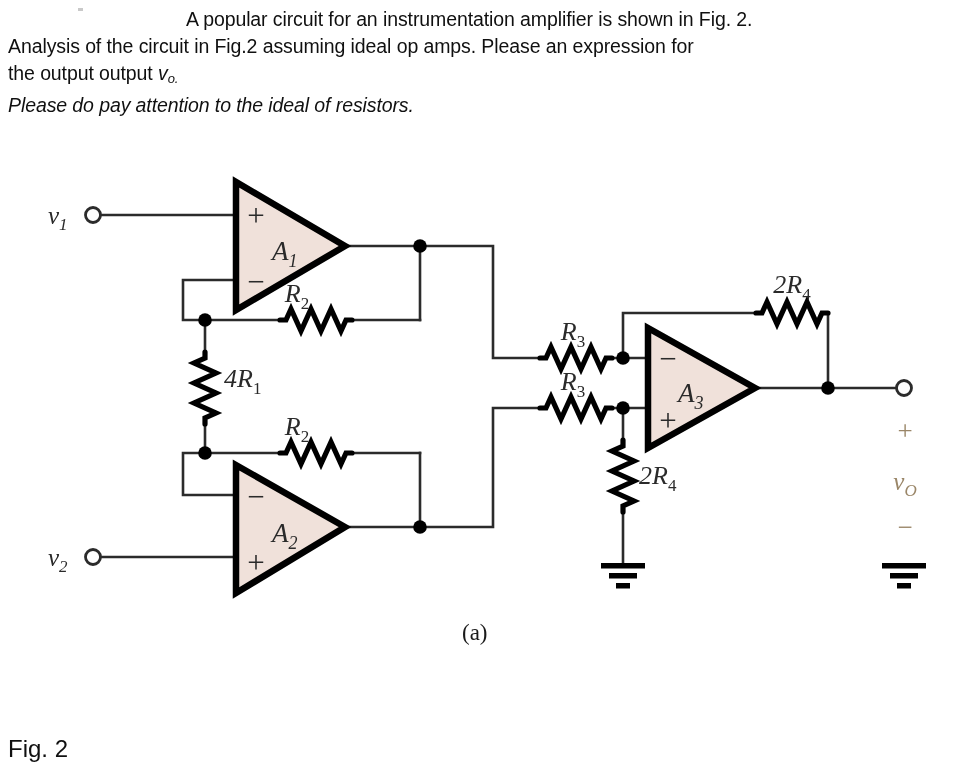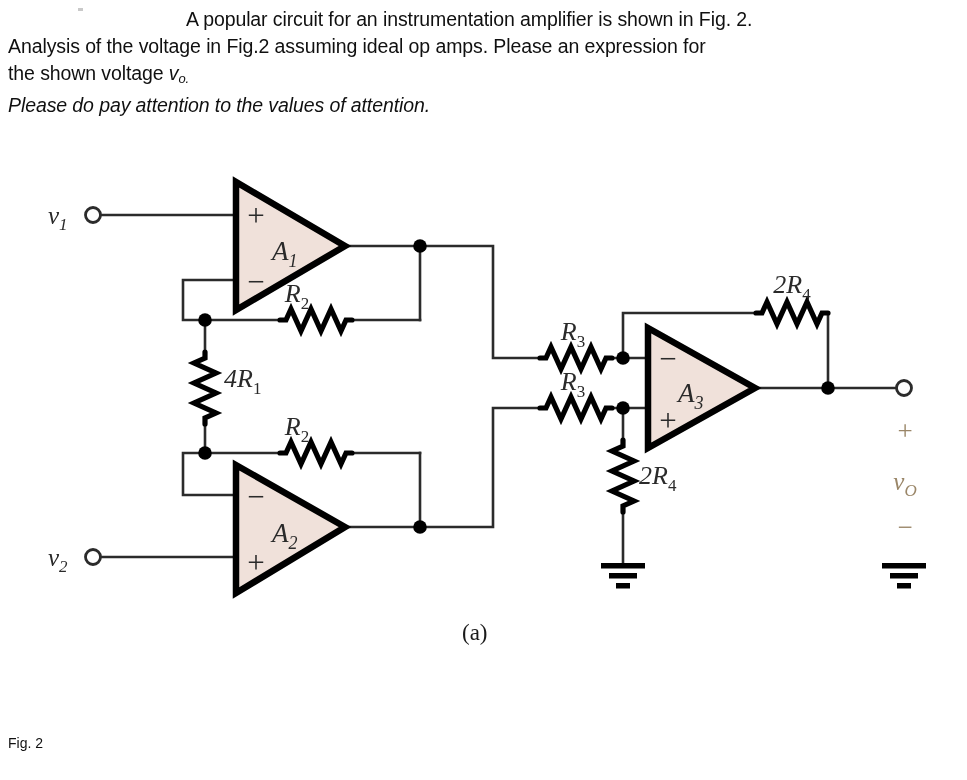"Analysis of the voltage in" span { text: voltage -> circuit }
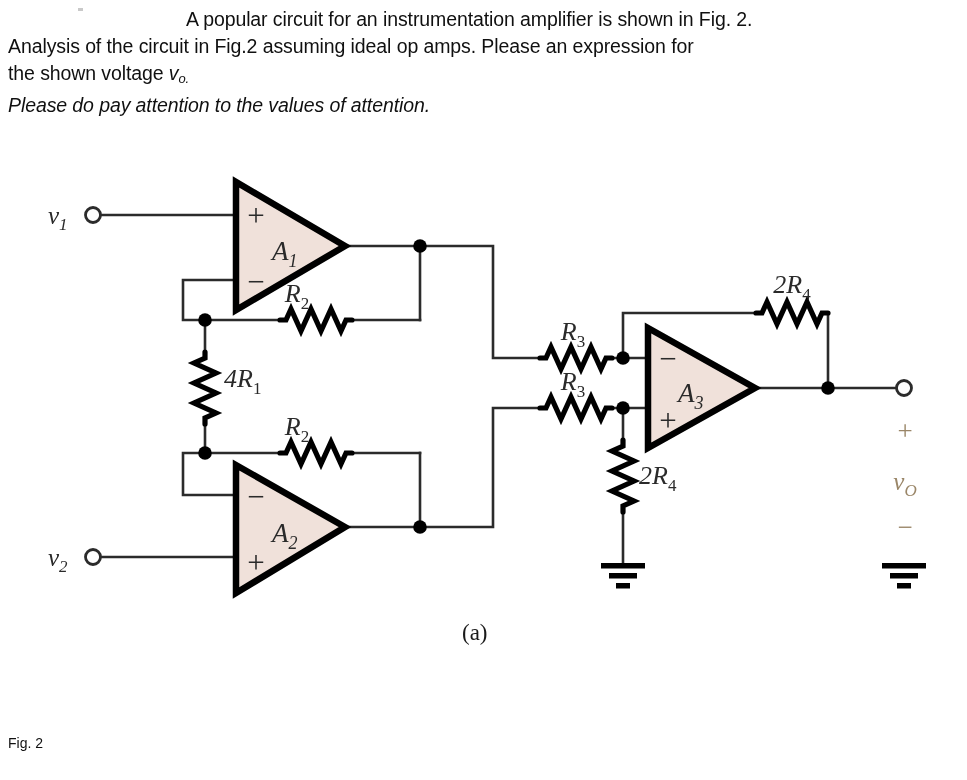"the shown voltage" span { text: shown voltage -> output output }
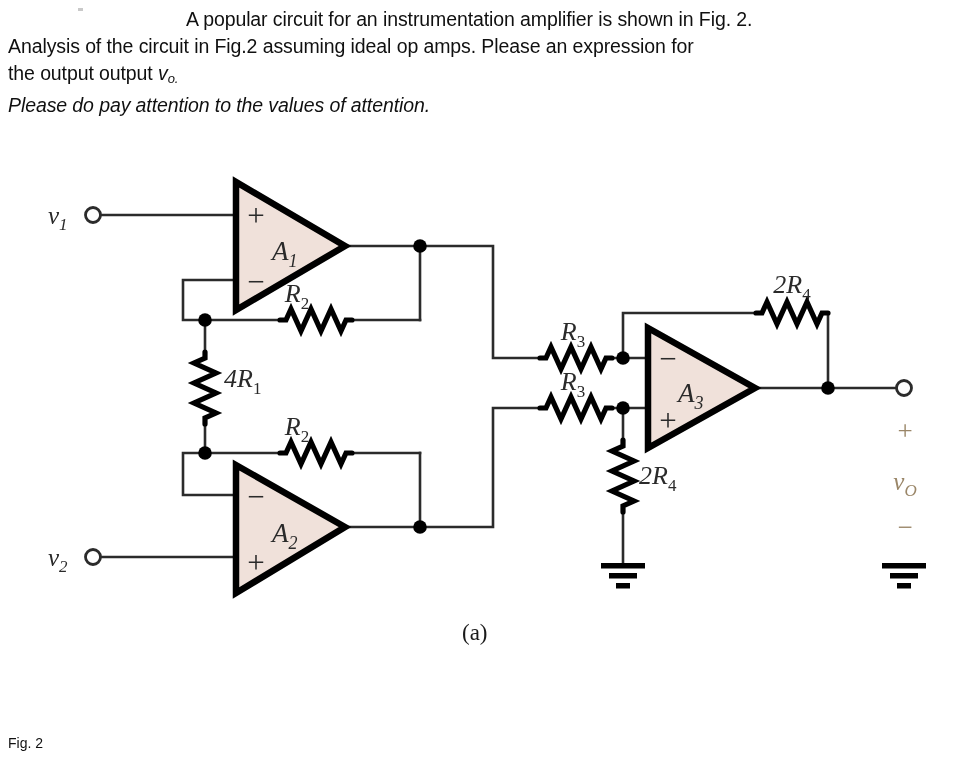"Please do pay attention to" span { text: values of attention -> ideal of resistors }
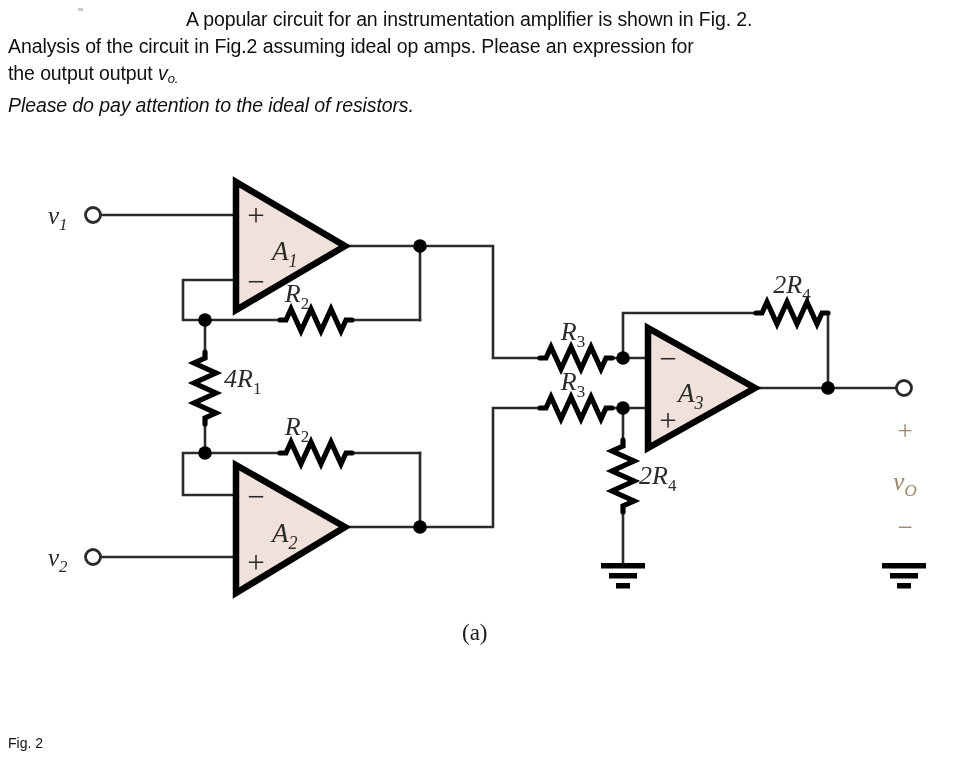"Fig. 2" .fig-caption { font-size: 14px -> 24px }
